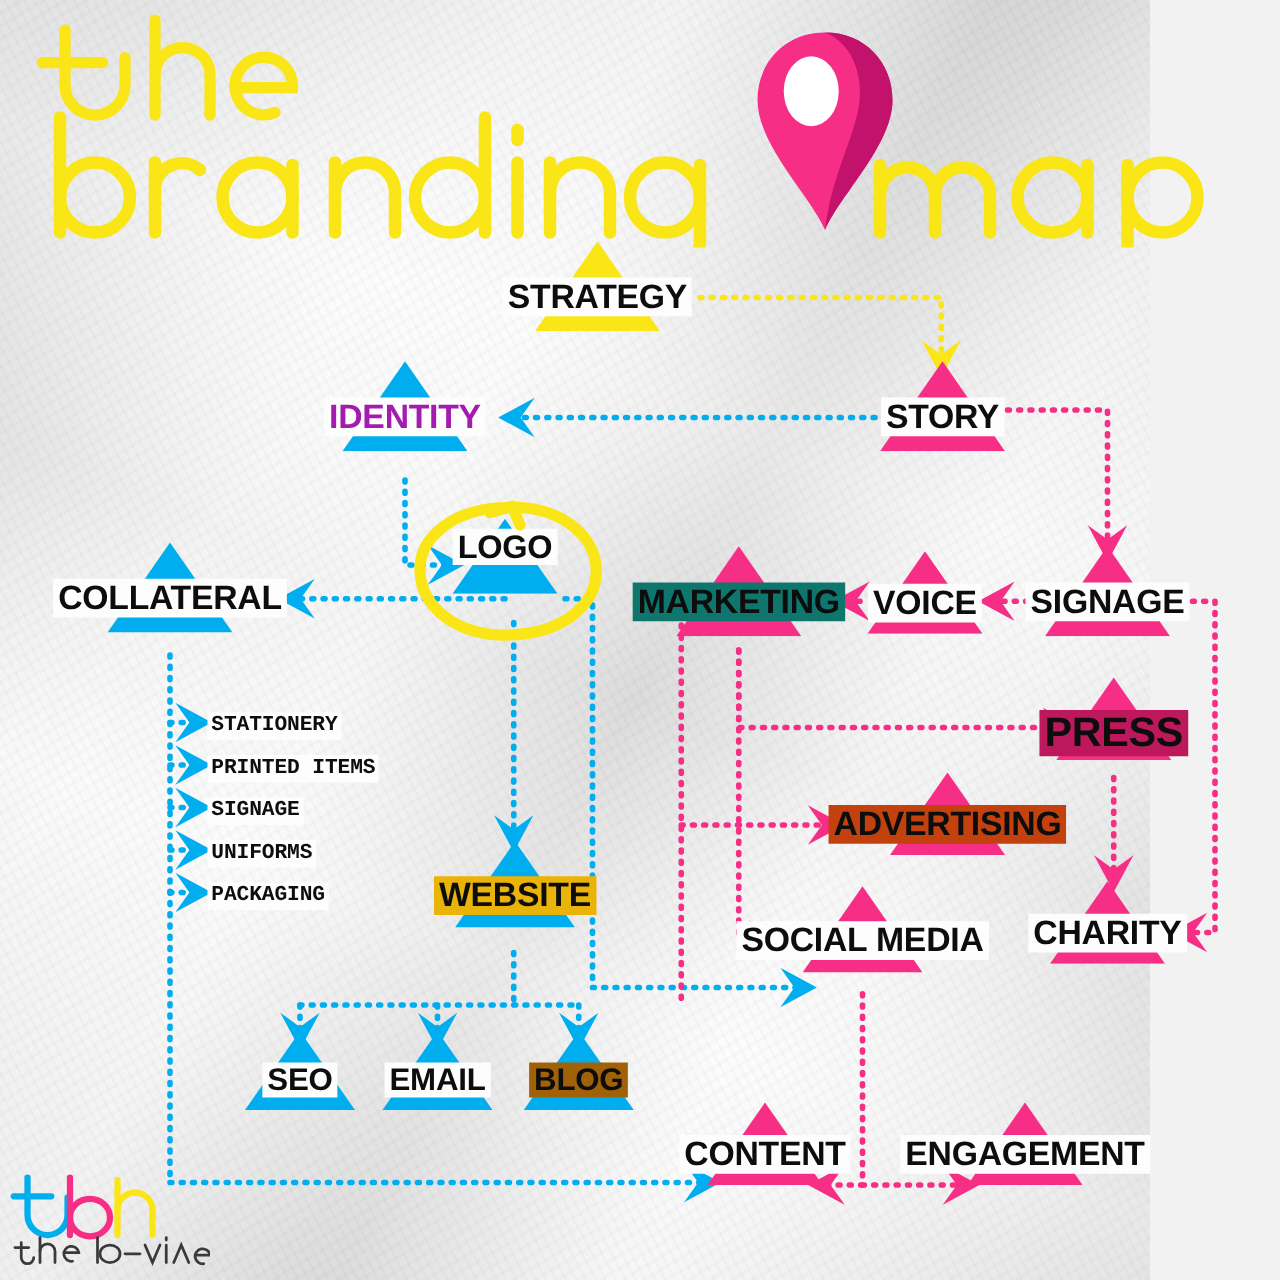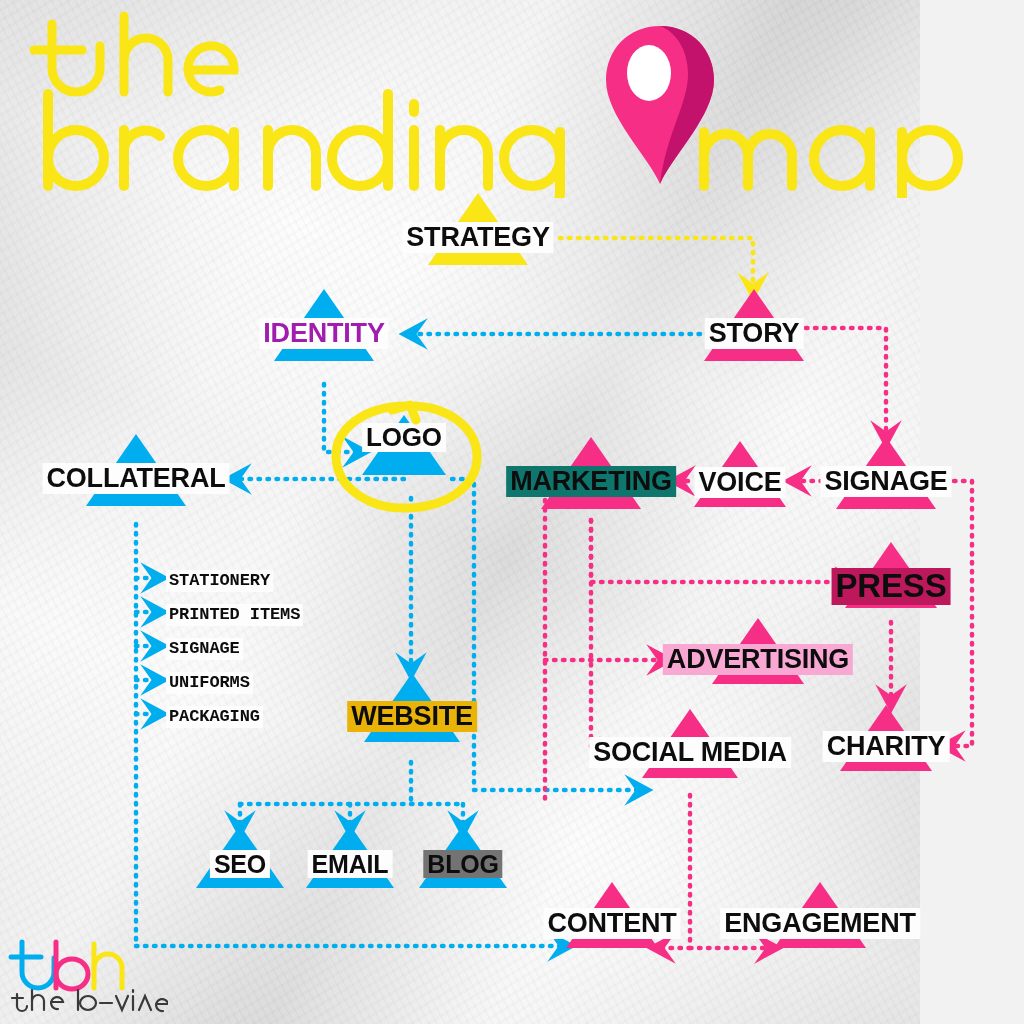"ADVERTISING" div.lbl { background: #f9a8d4 -> #c2410c }
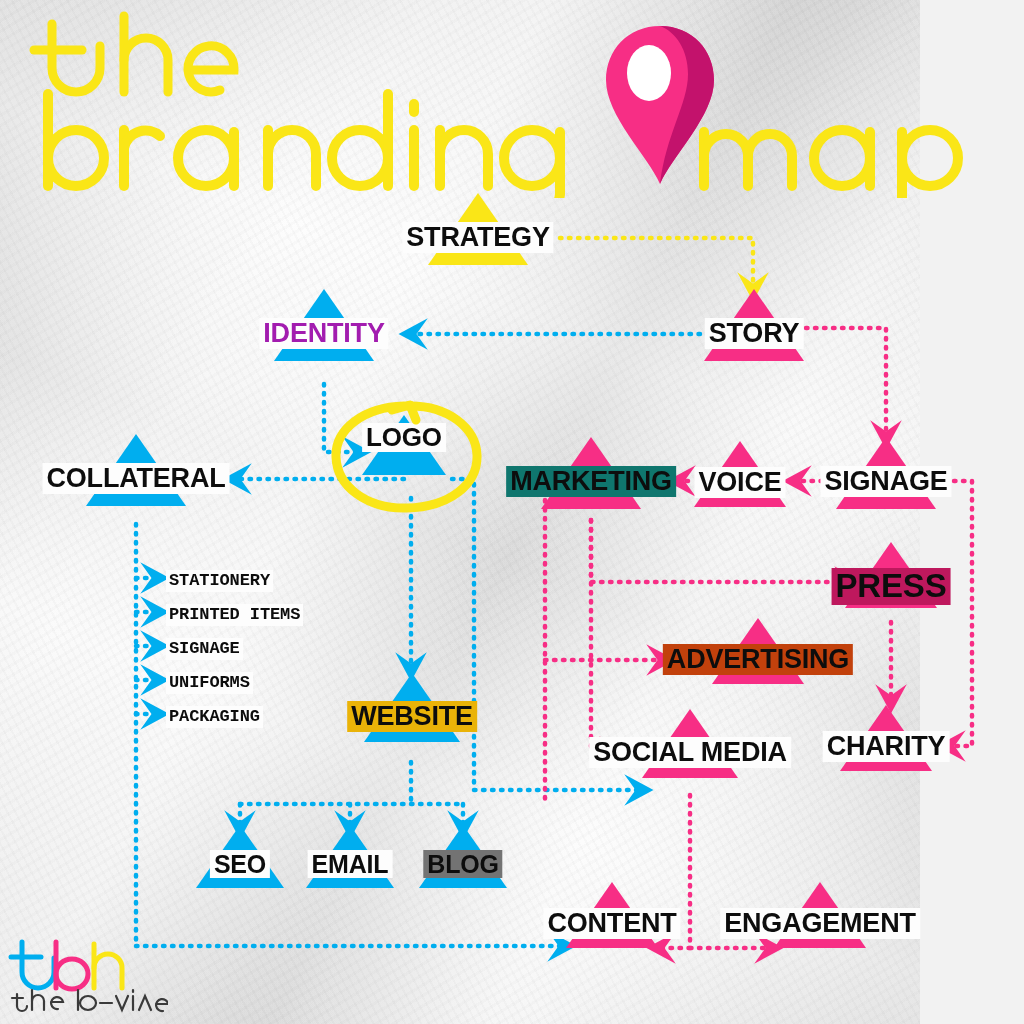"BLOG" div.lbl { background: #737373 -> #a16207 }
